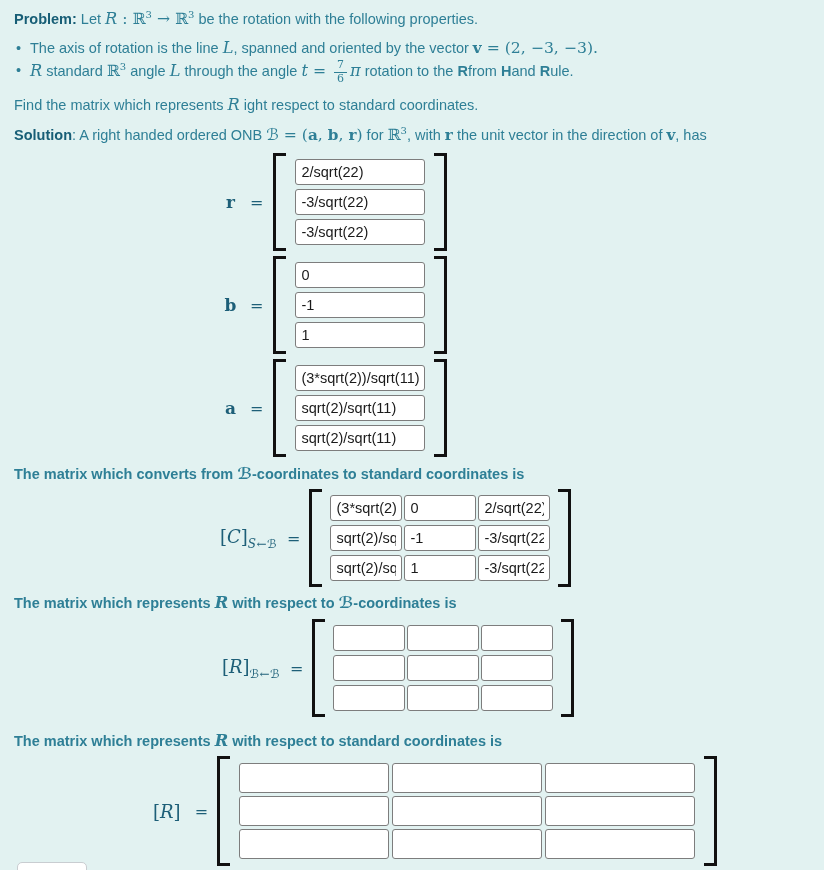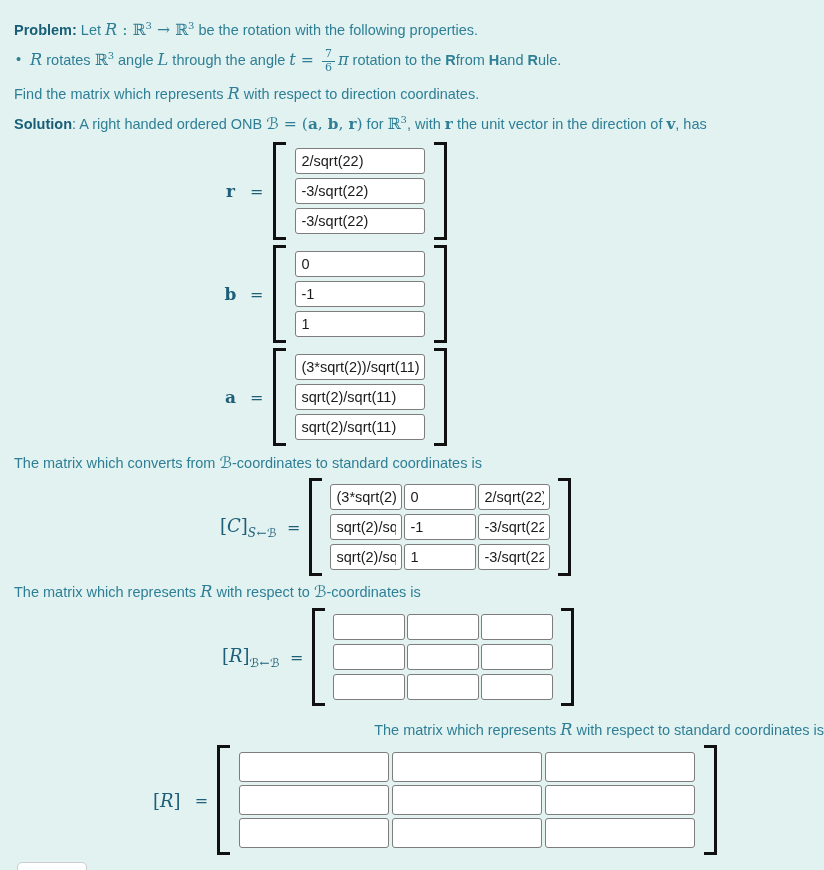"Problem: Let R : ℝ3" .p1 { padding-top: 20px -> 9px }
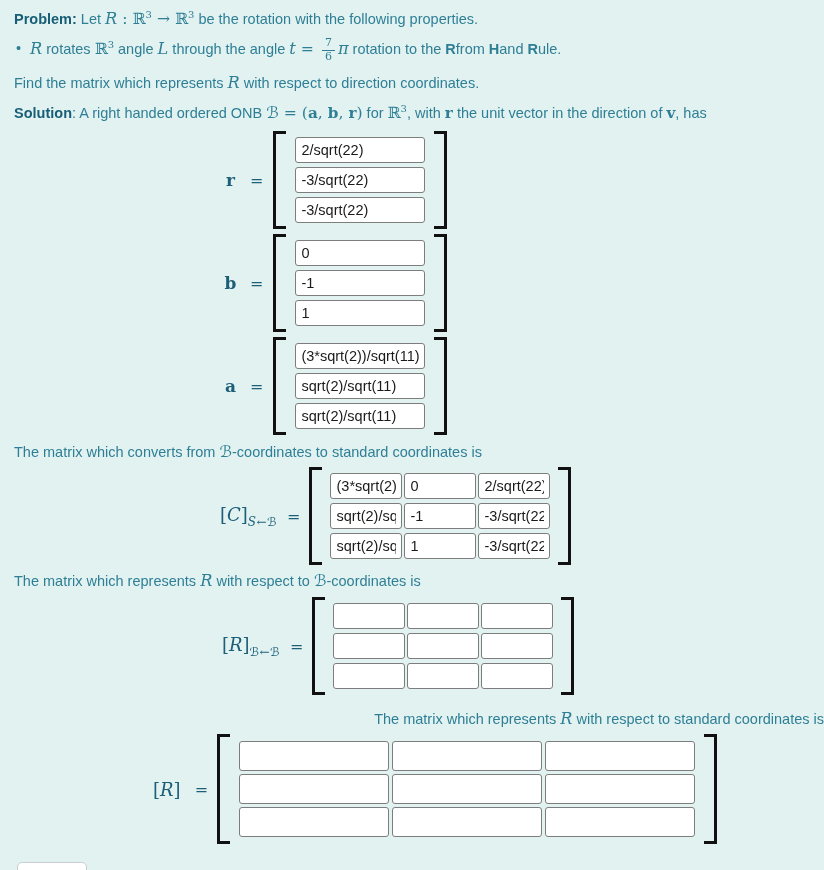"The axis of rotation is" li { html: none -> <li><span>The axis of rotation is the line </span><span>L</span><span>, spanned and oriented by the vector </span><span>v</span><span> = (2, −3, −3).</span></li> }
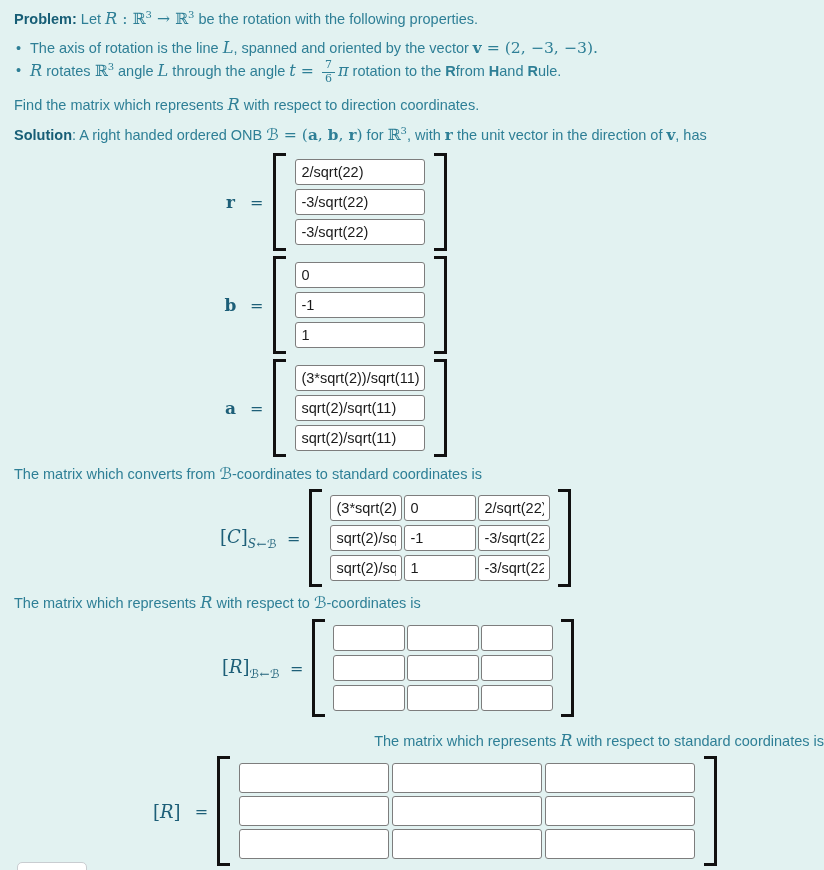"rotates" span { text: rotates -> standard }
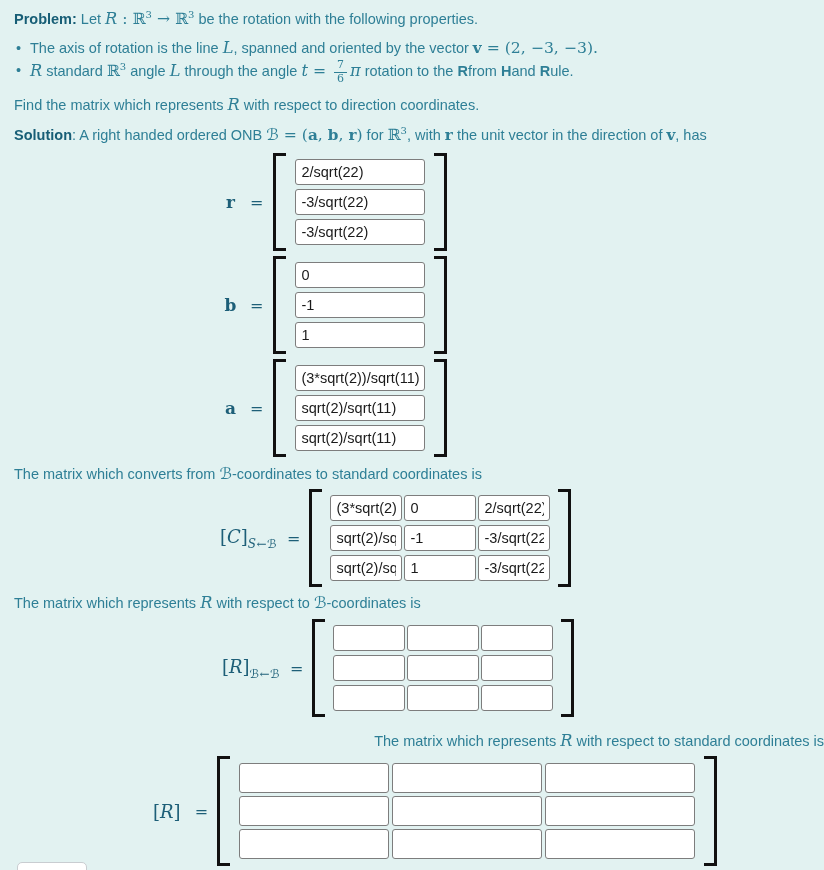"with respect to direction coordinates." span { text: with respect to direction -> ight respect to standard }
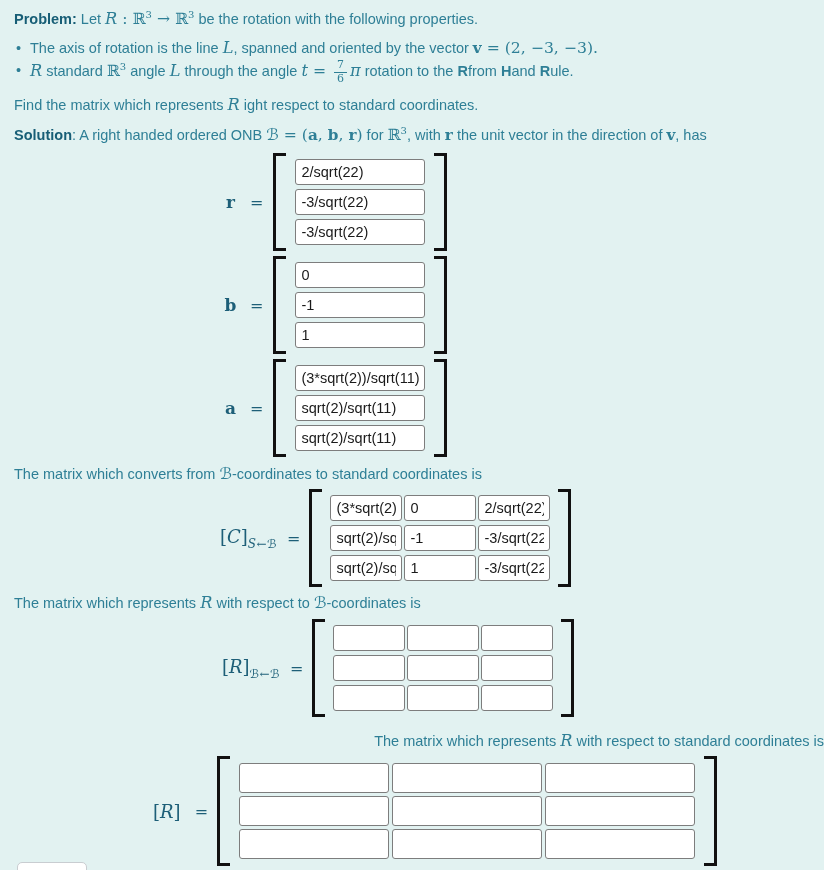"The matrix which converts from" .section-line { font-weight: none -> bold }
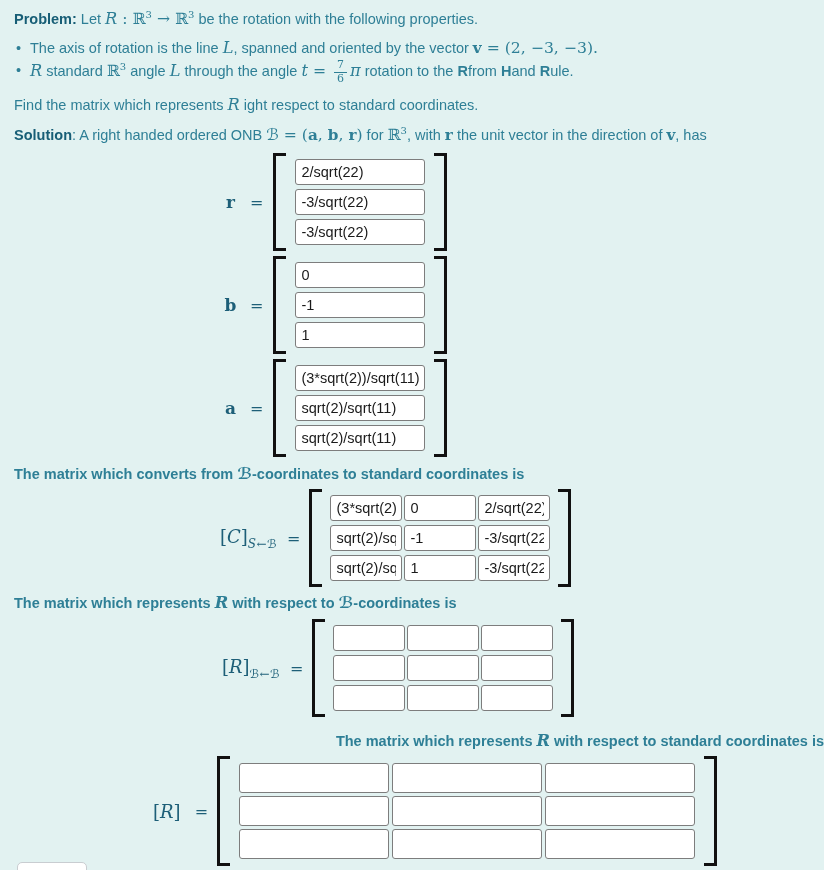"The matrix which represents R with respect to standard" .sec-repstd { text-align: right -> none }
